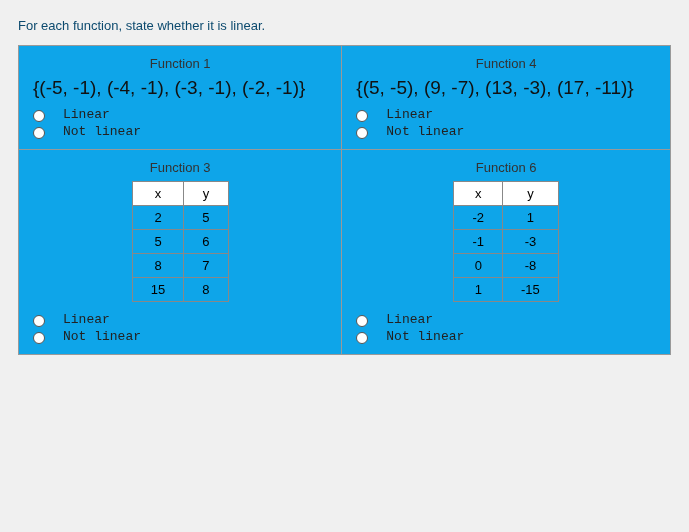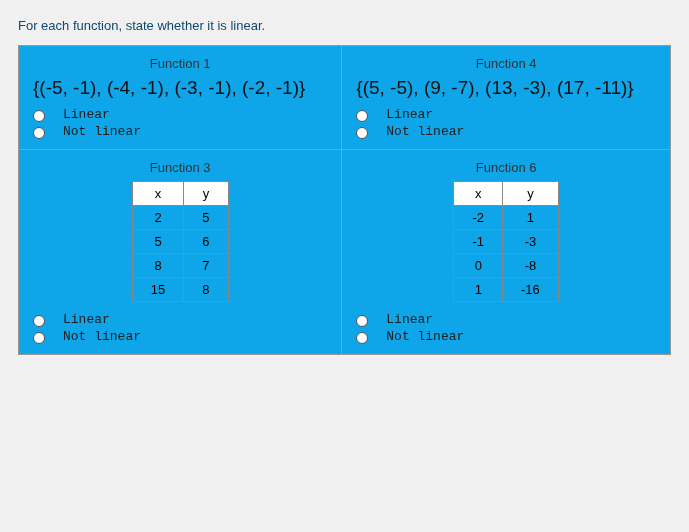"-16" td { text: -16 -> -15 }
